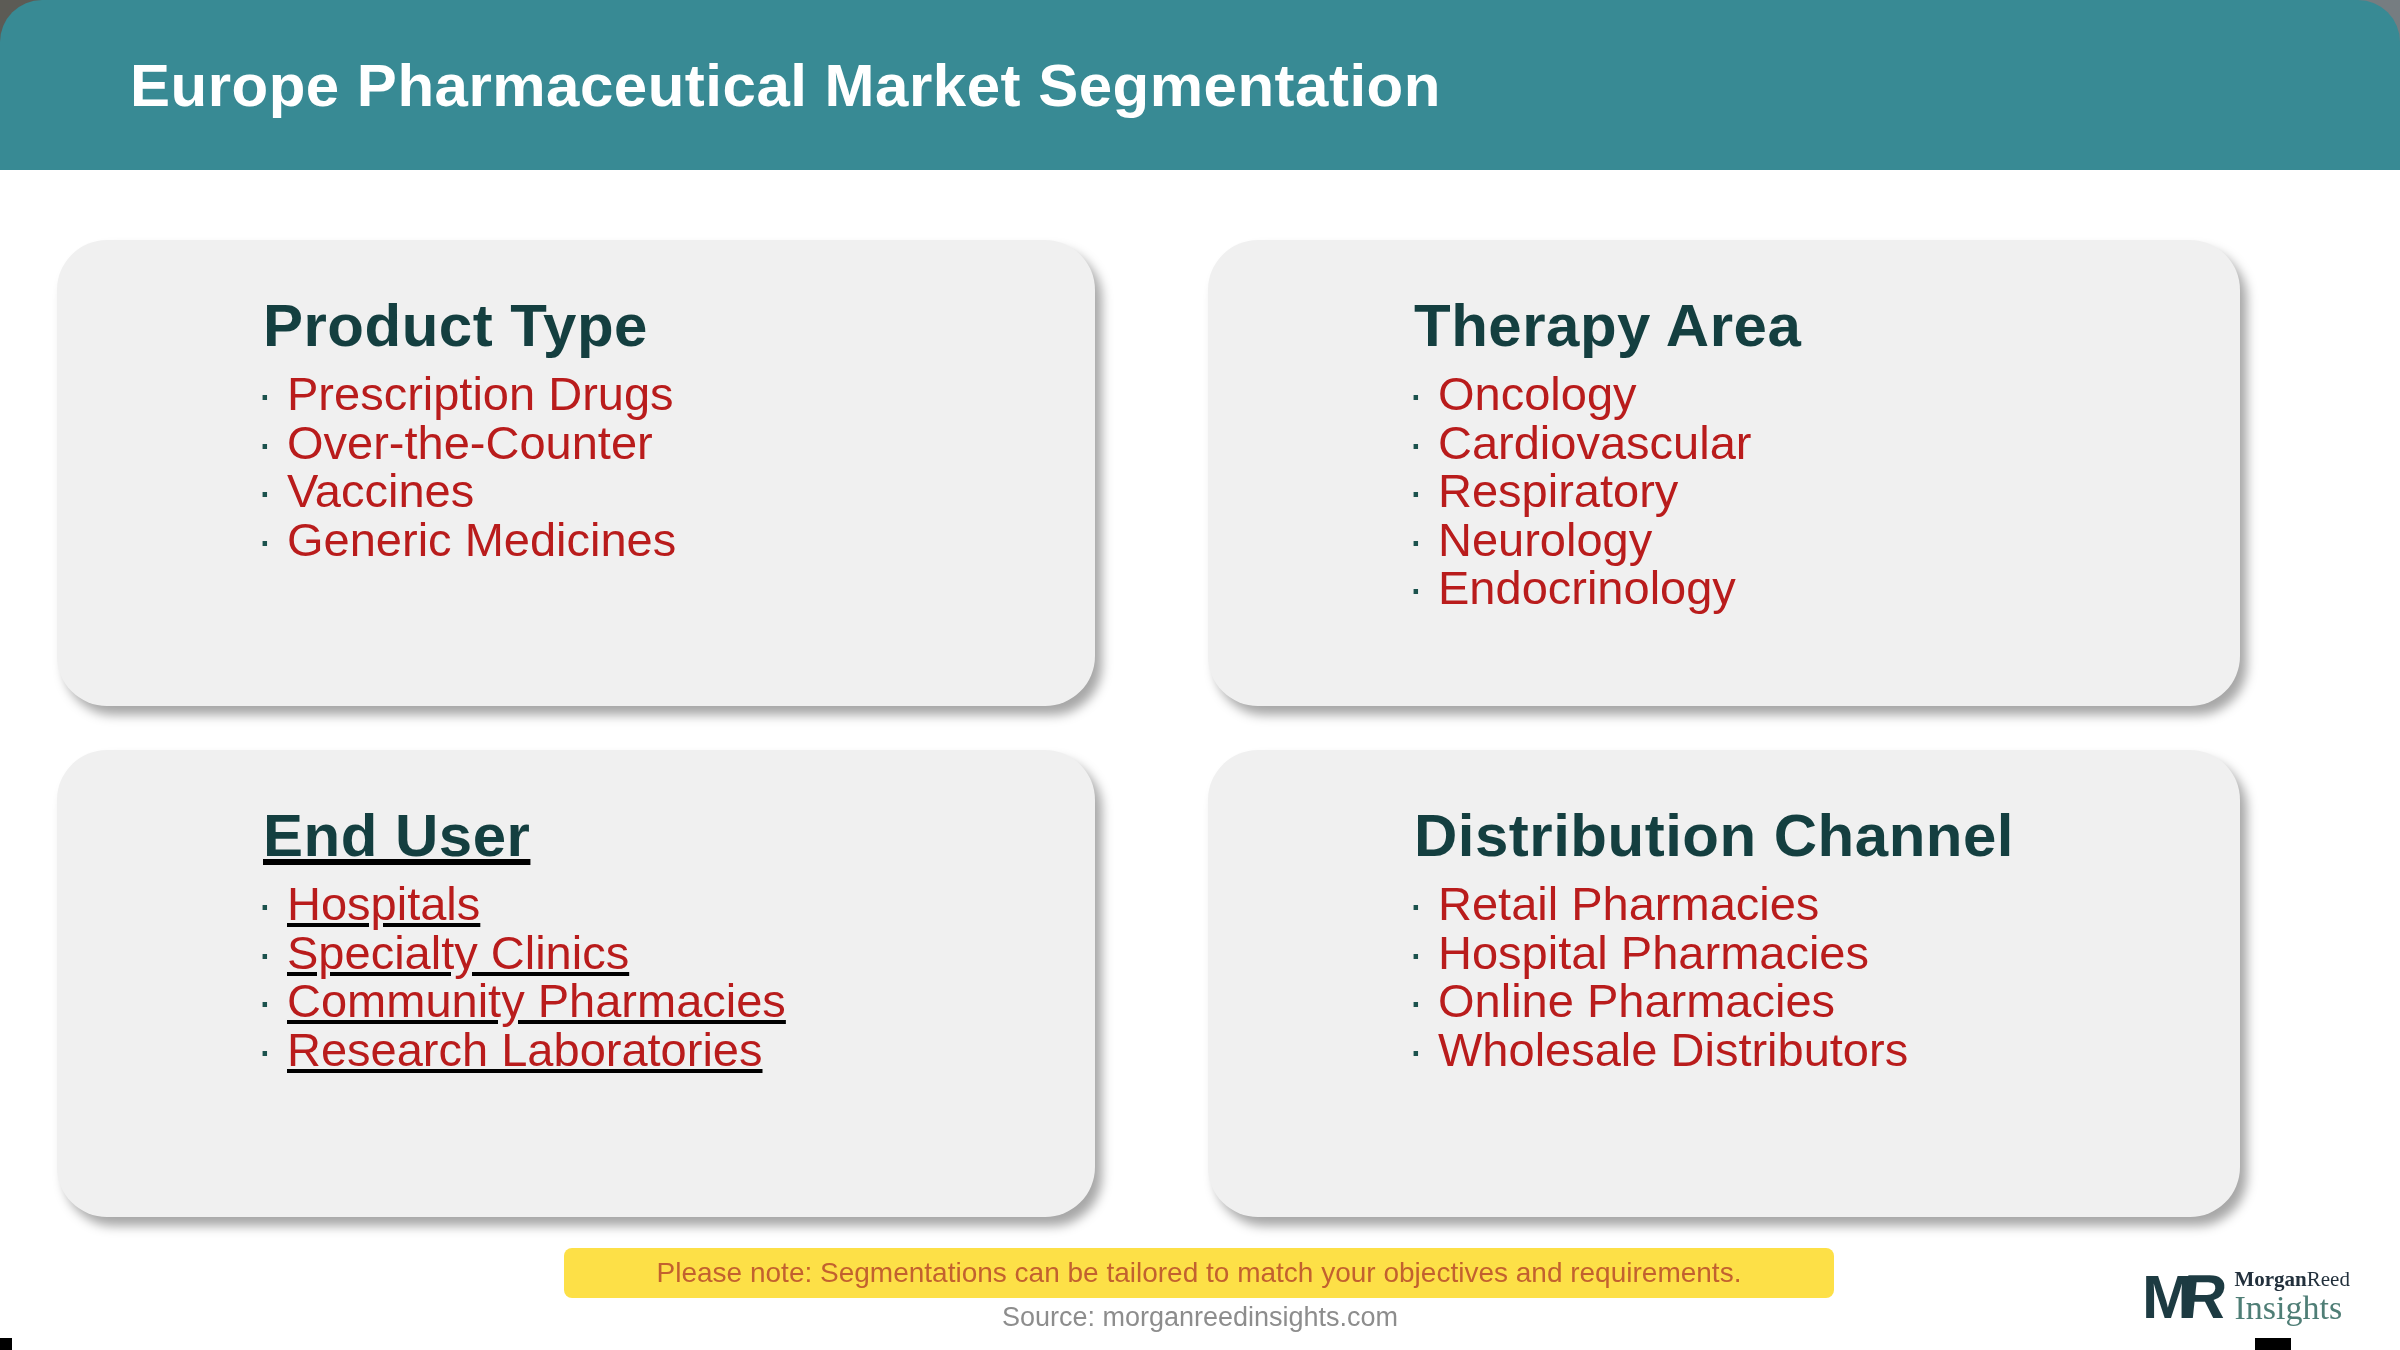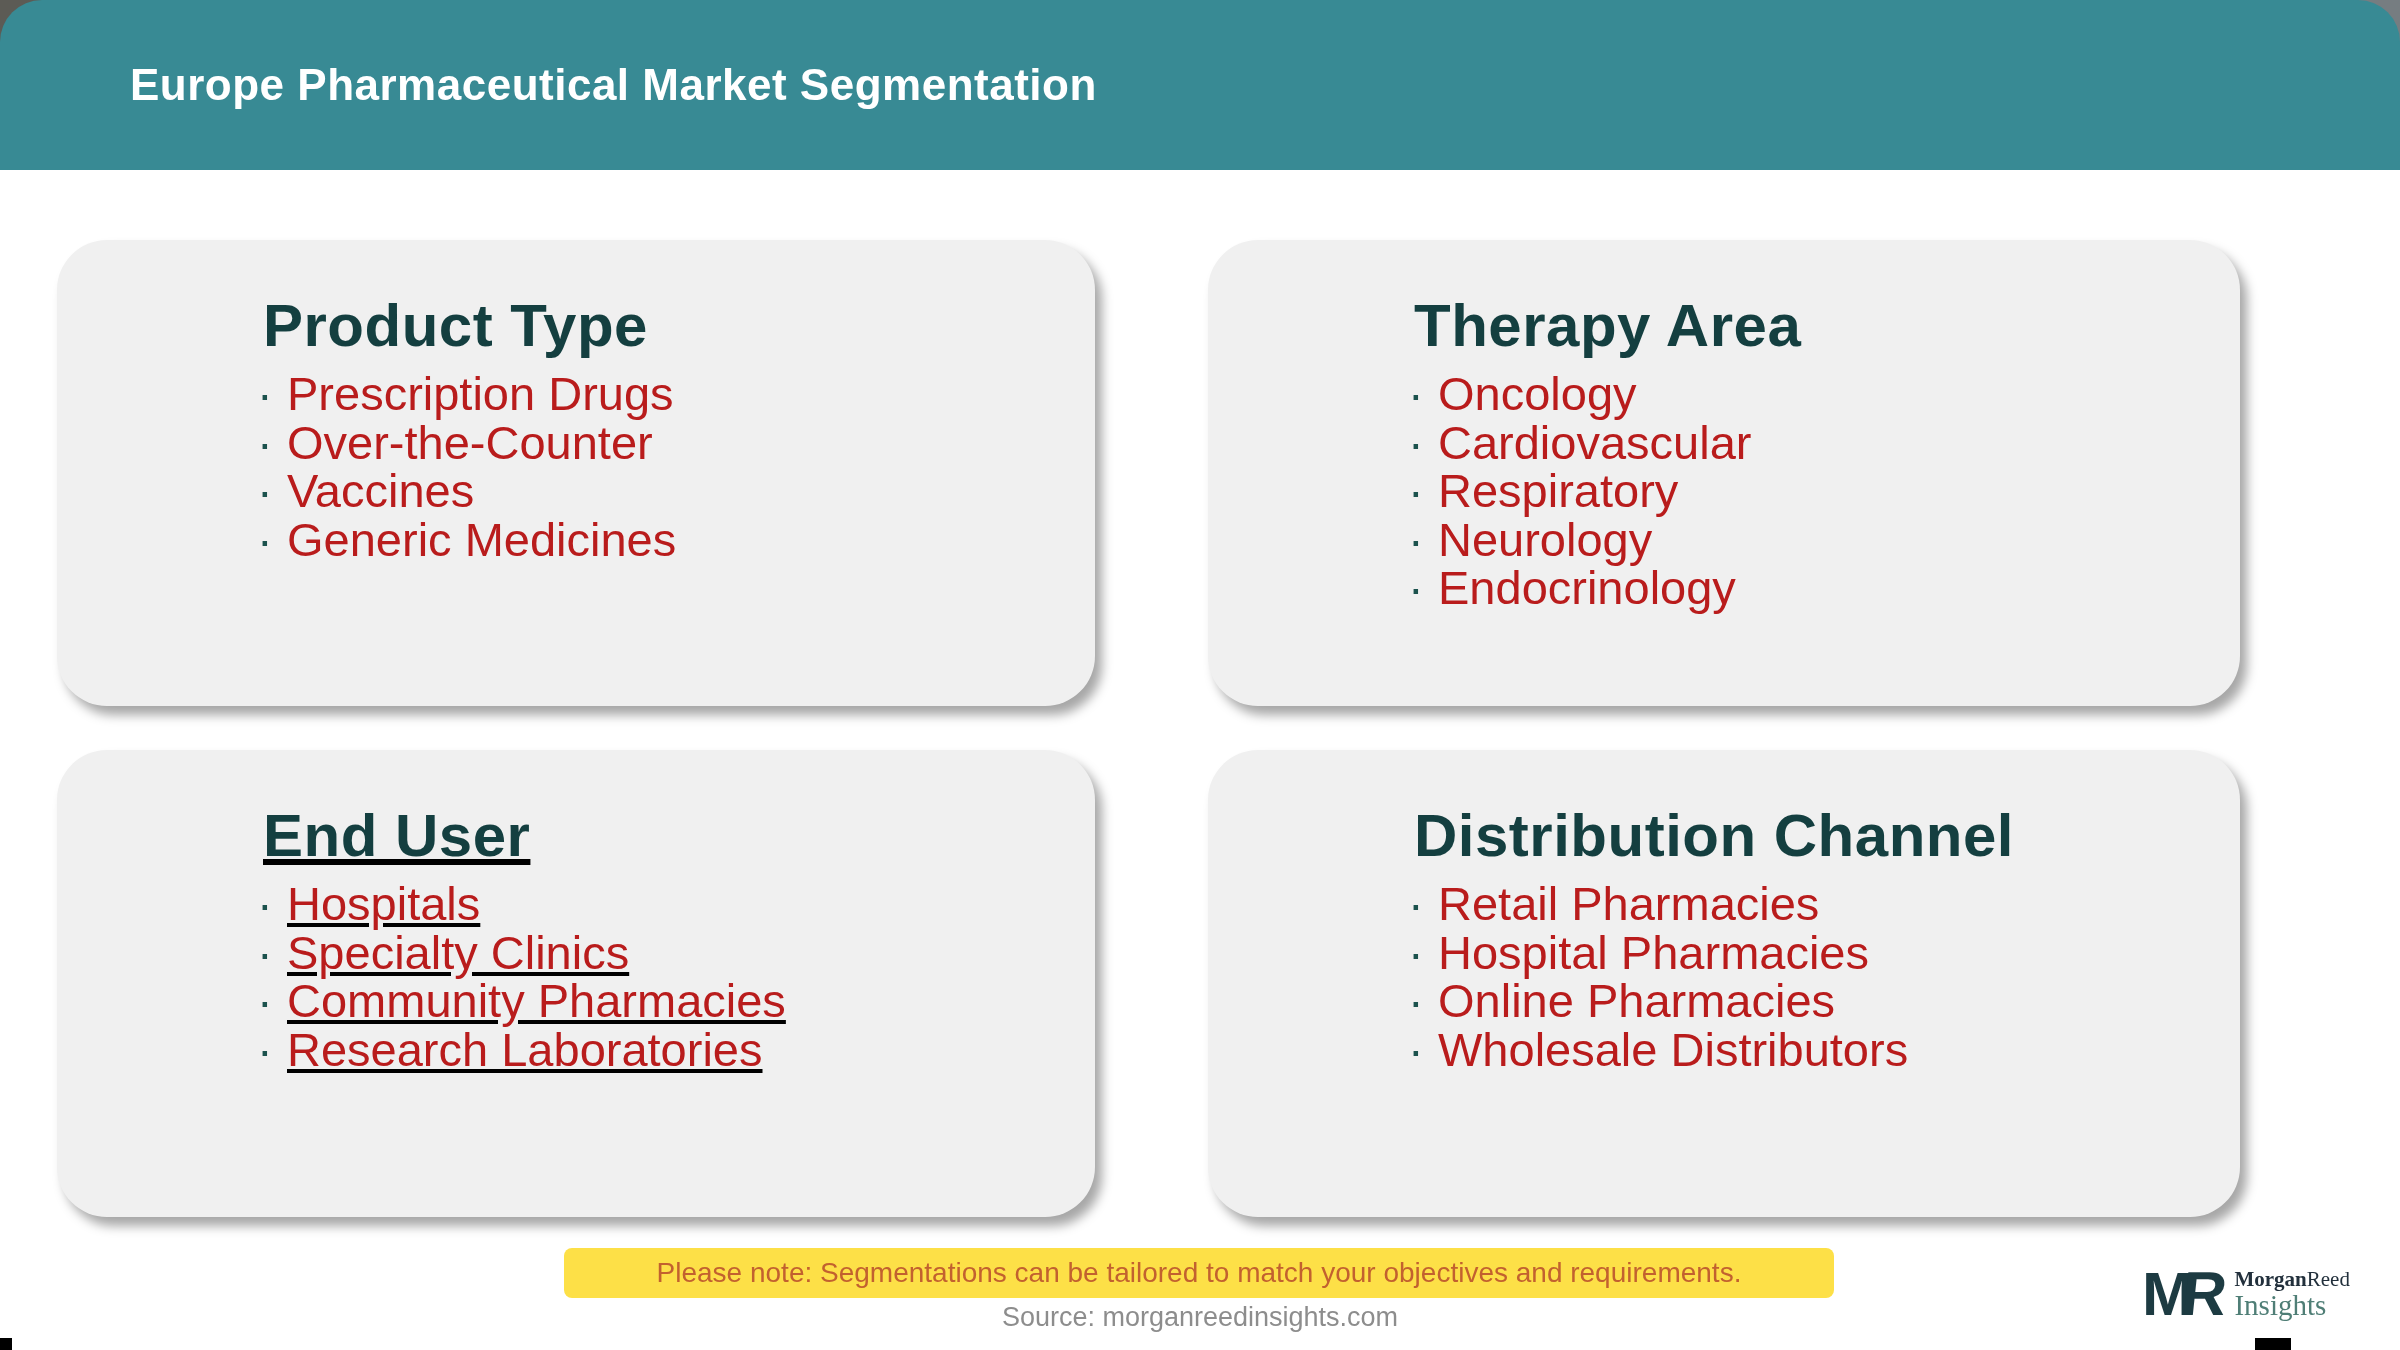"Europe Pharmaceutical Market" .banner h1 { font-size: 44px -> 60px }
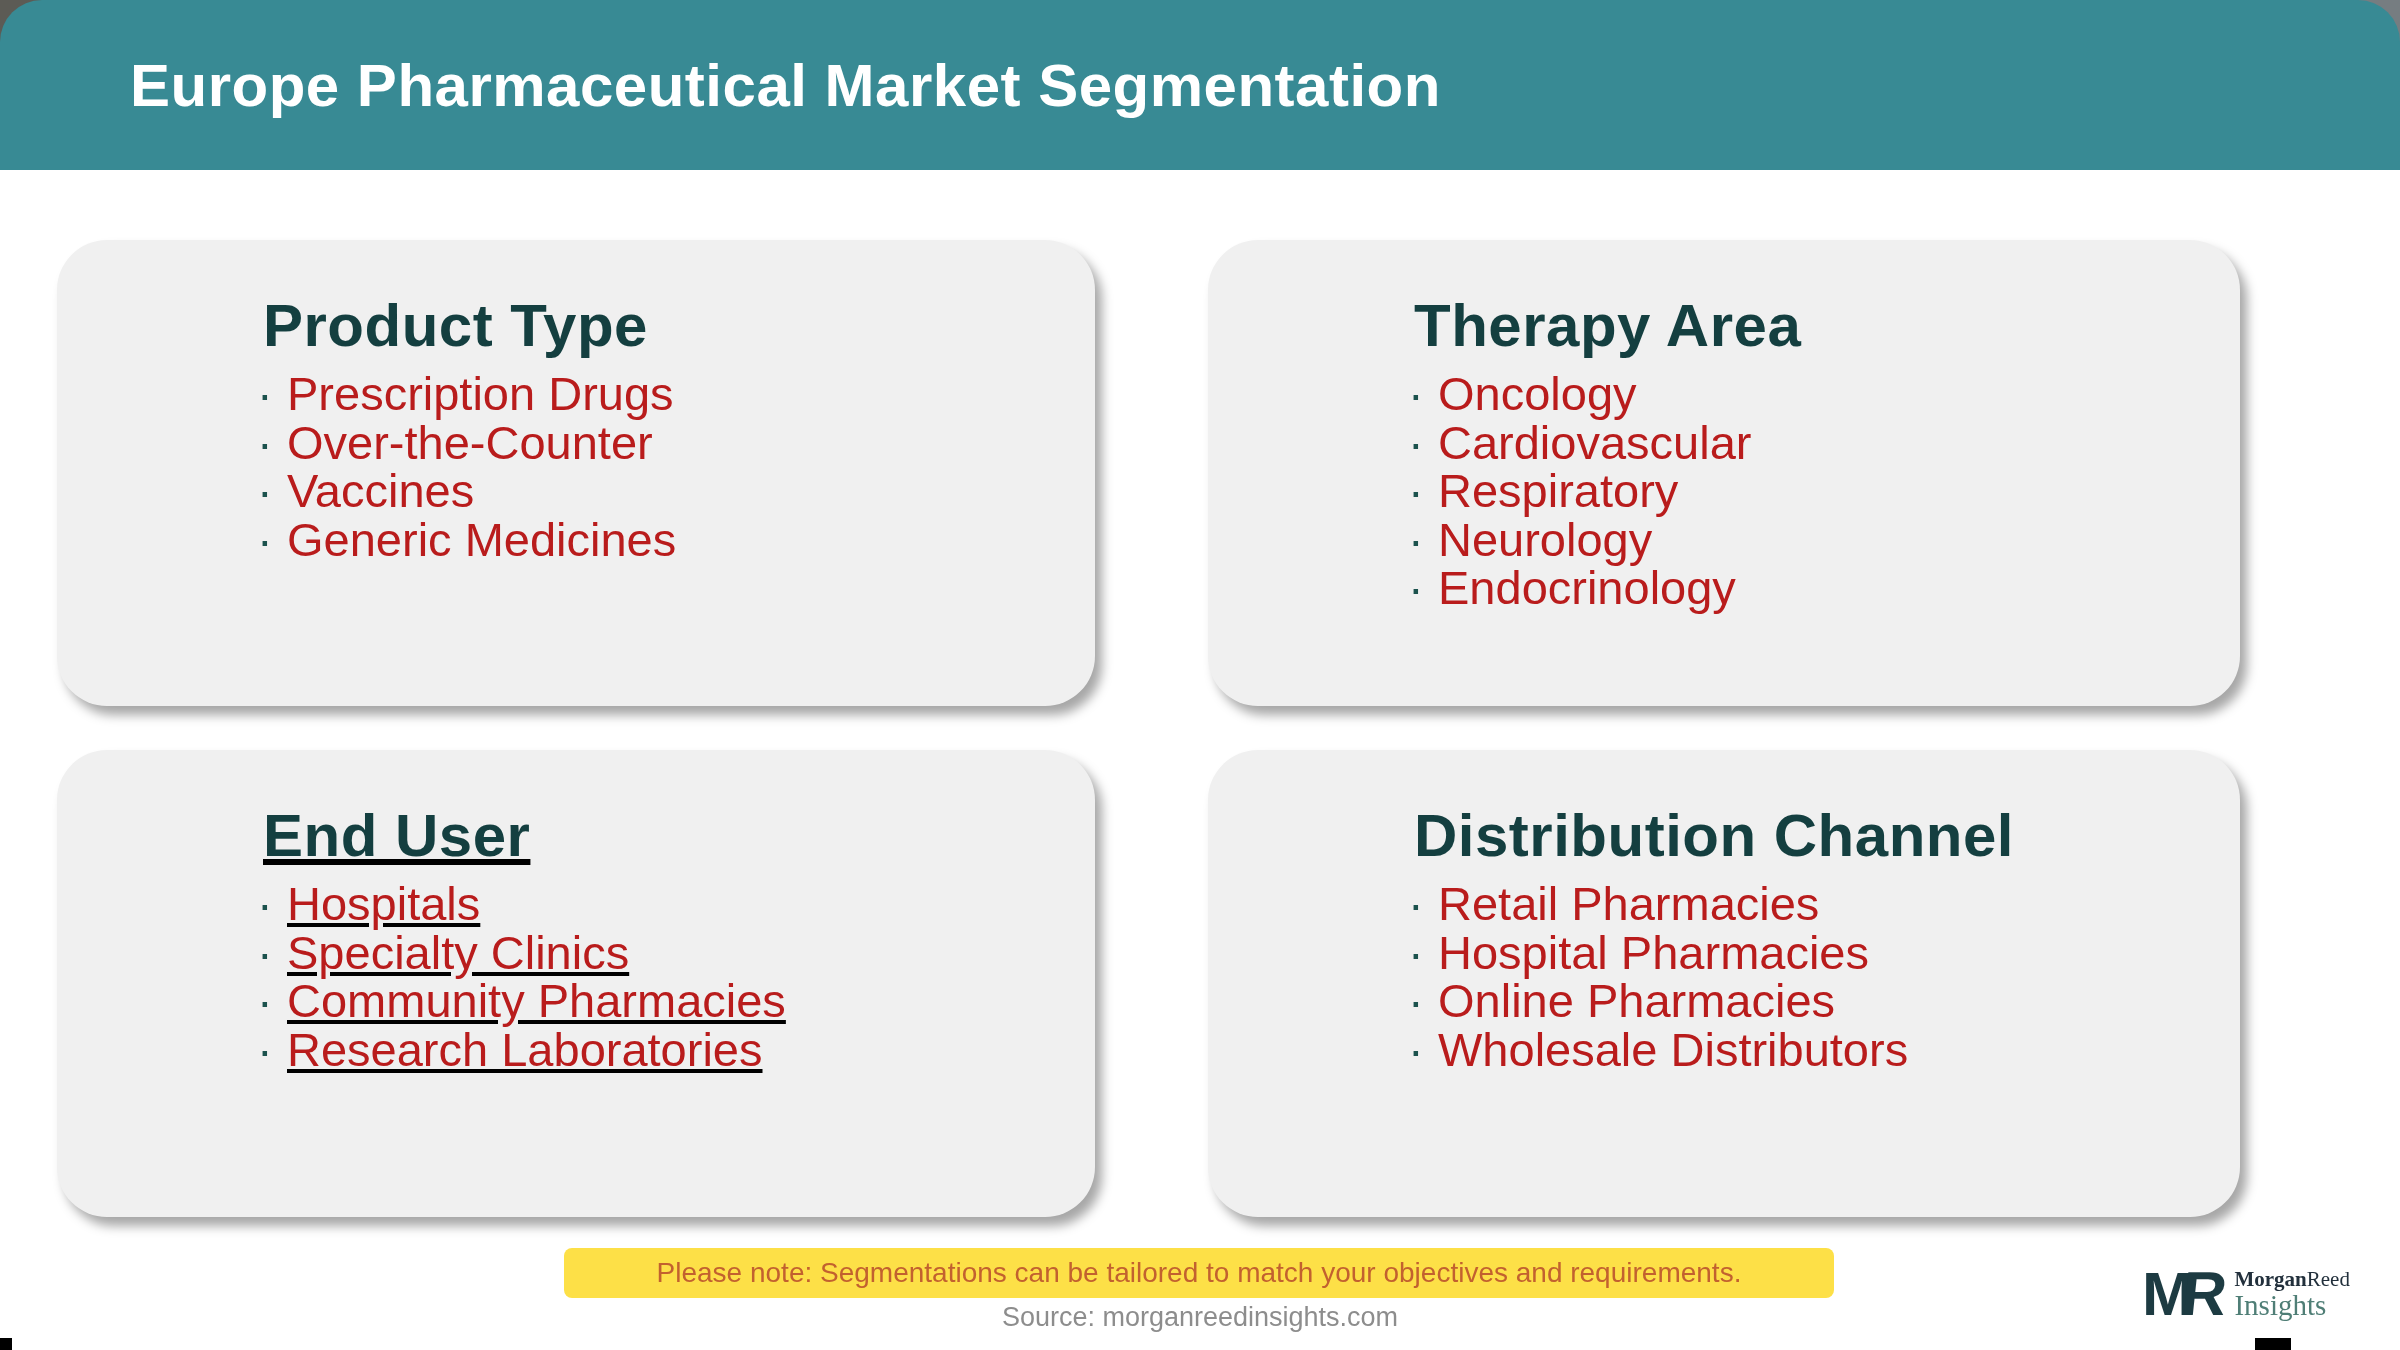"Insights" .logo .tagline { font-size: 29px -> 34px }
